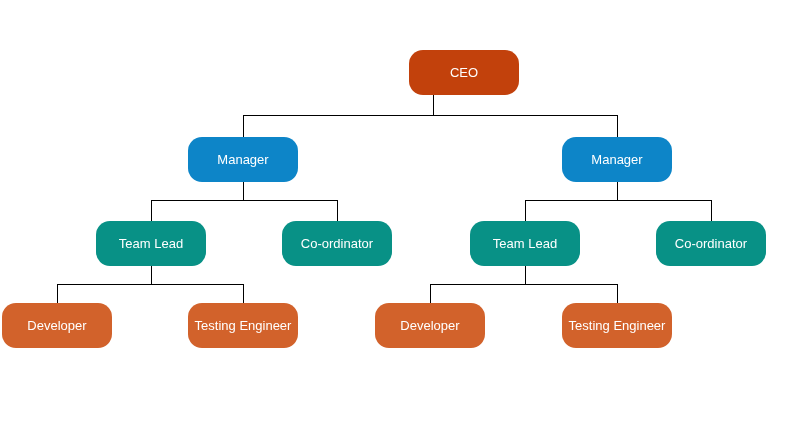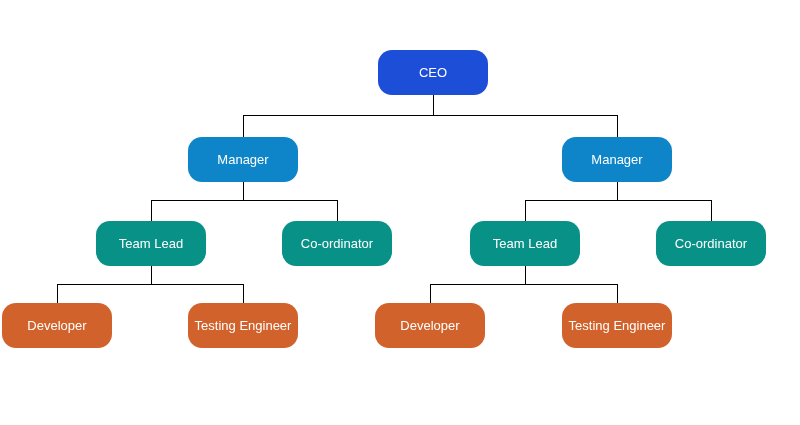"CEO" div.node { background: #1d4ed8 -> #c2410c; margin-left: none -> 31px }
